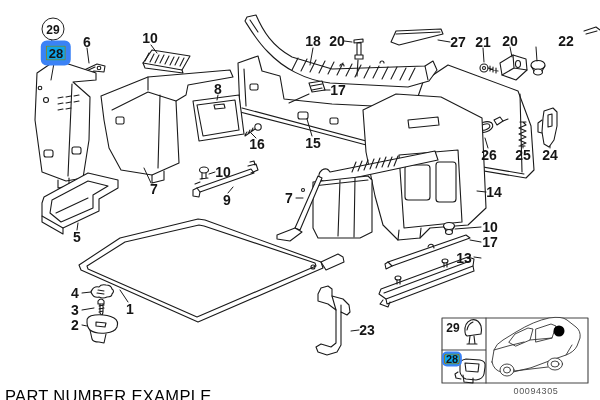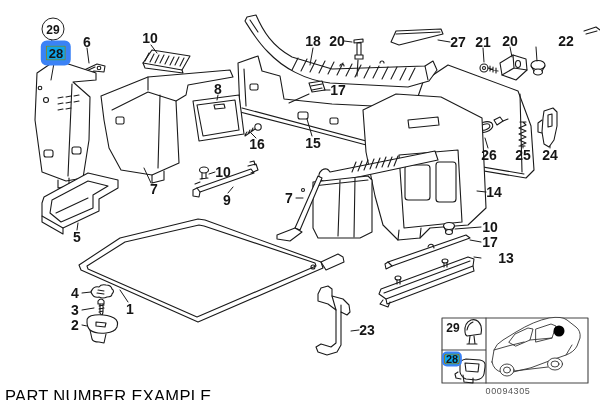"13" div.lbl { left: 506px -> 464px }
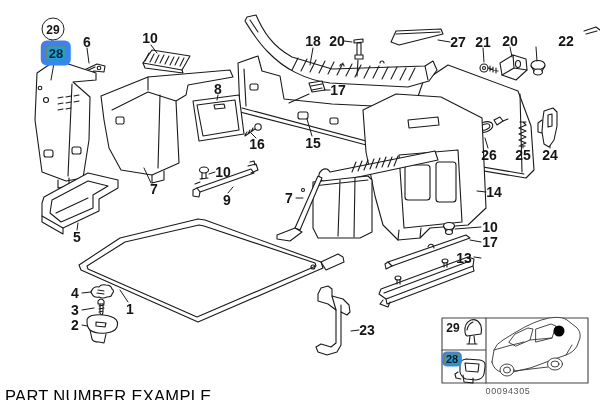"00094305" .code { margin-left: none -> 28px }
